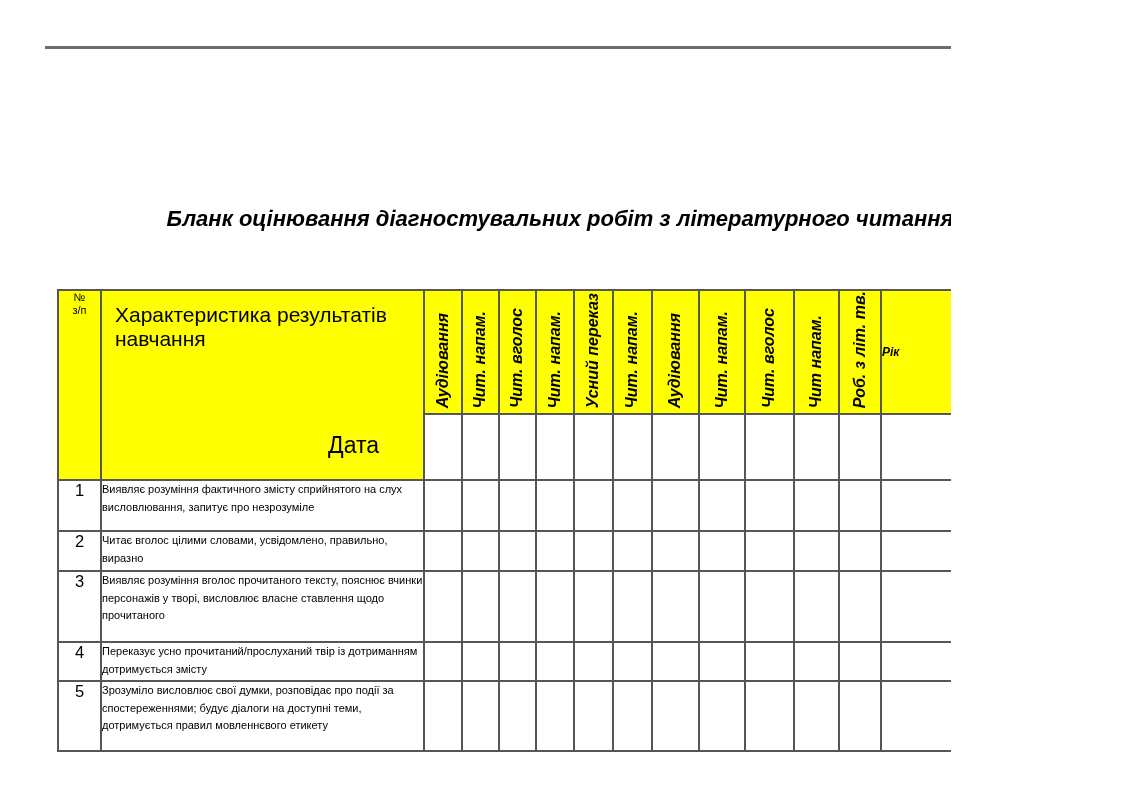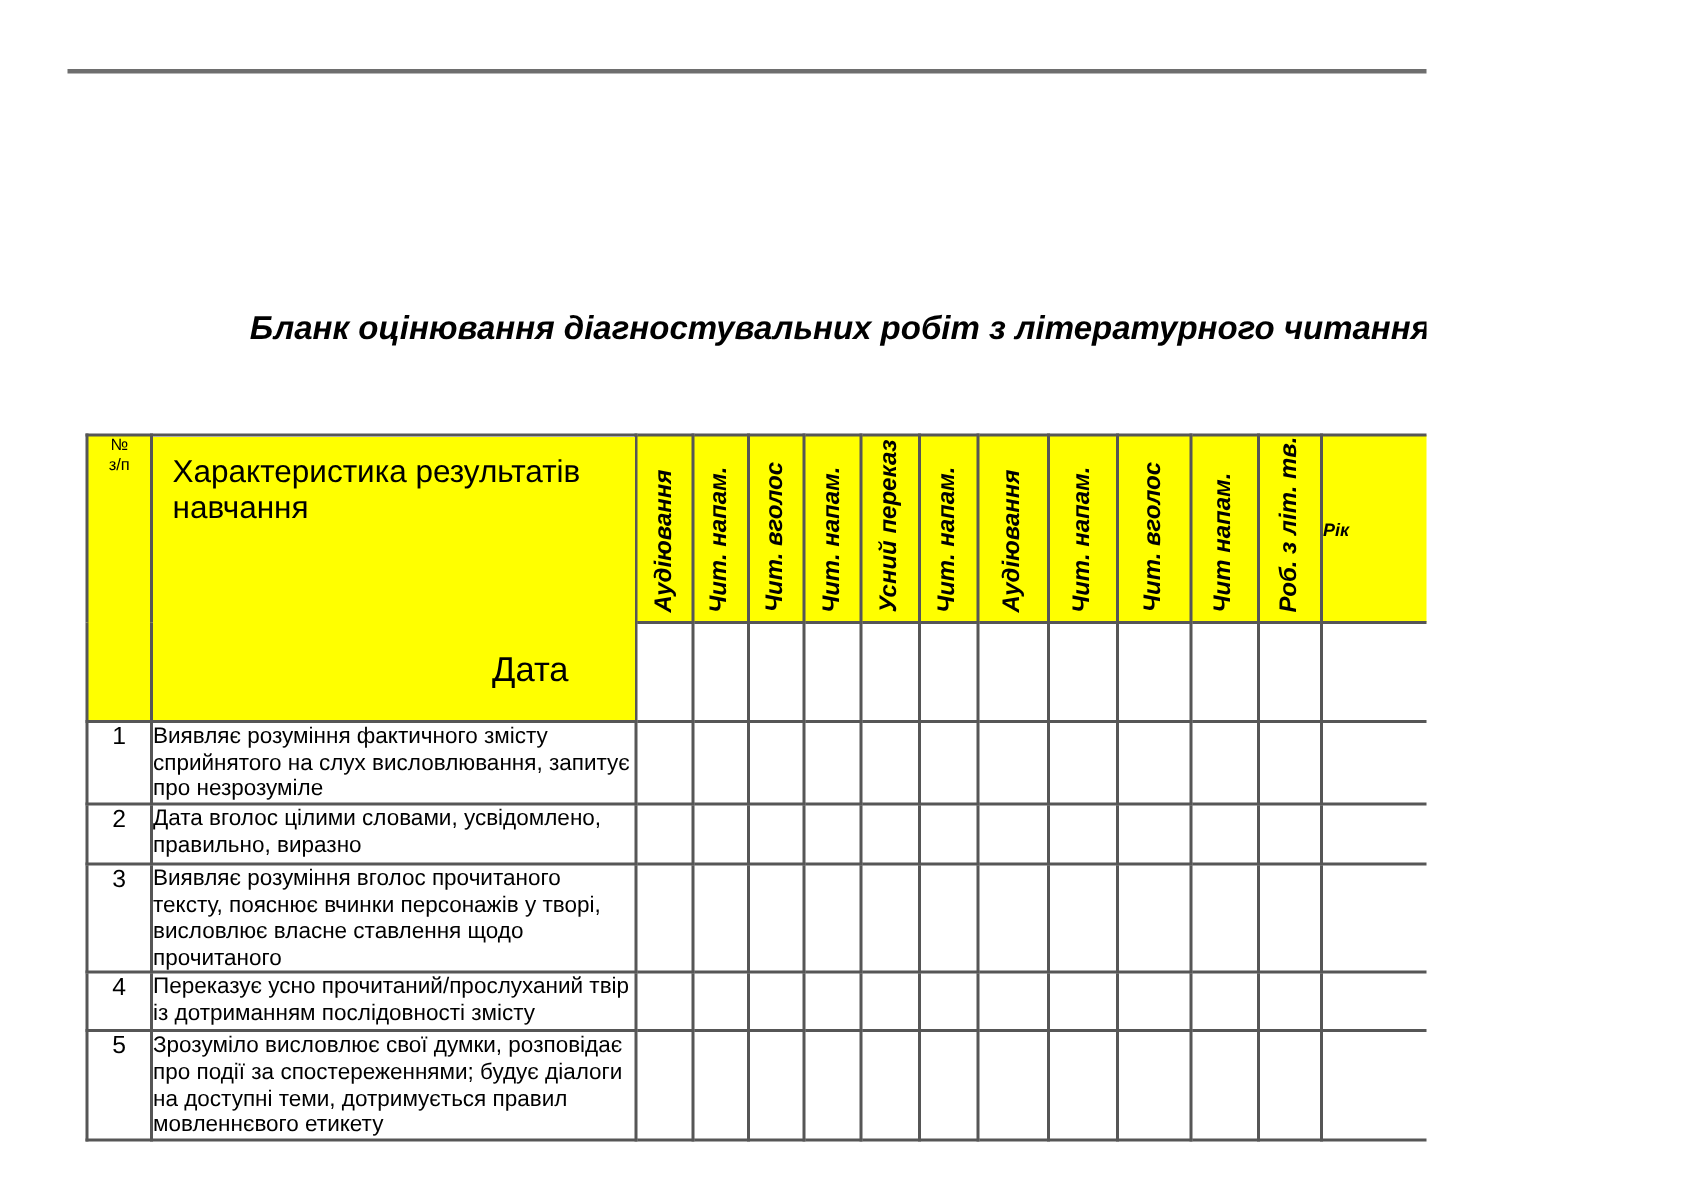"Виявляє розуміння фактичного змісту" td.row-text { font-size: 15px -> 11px }
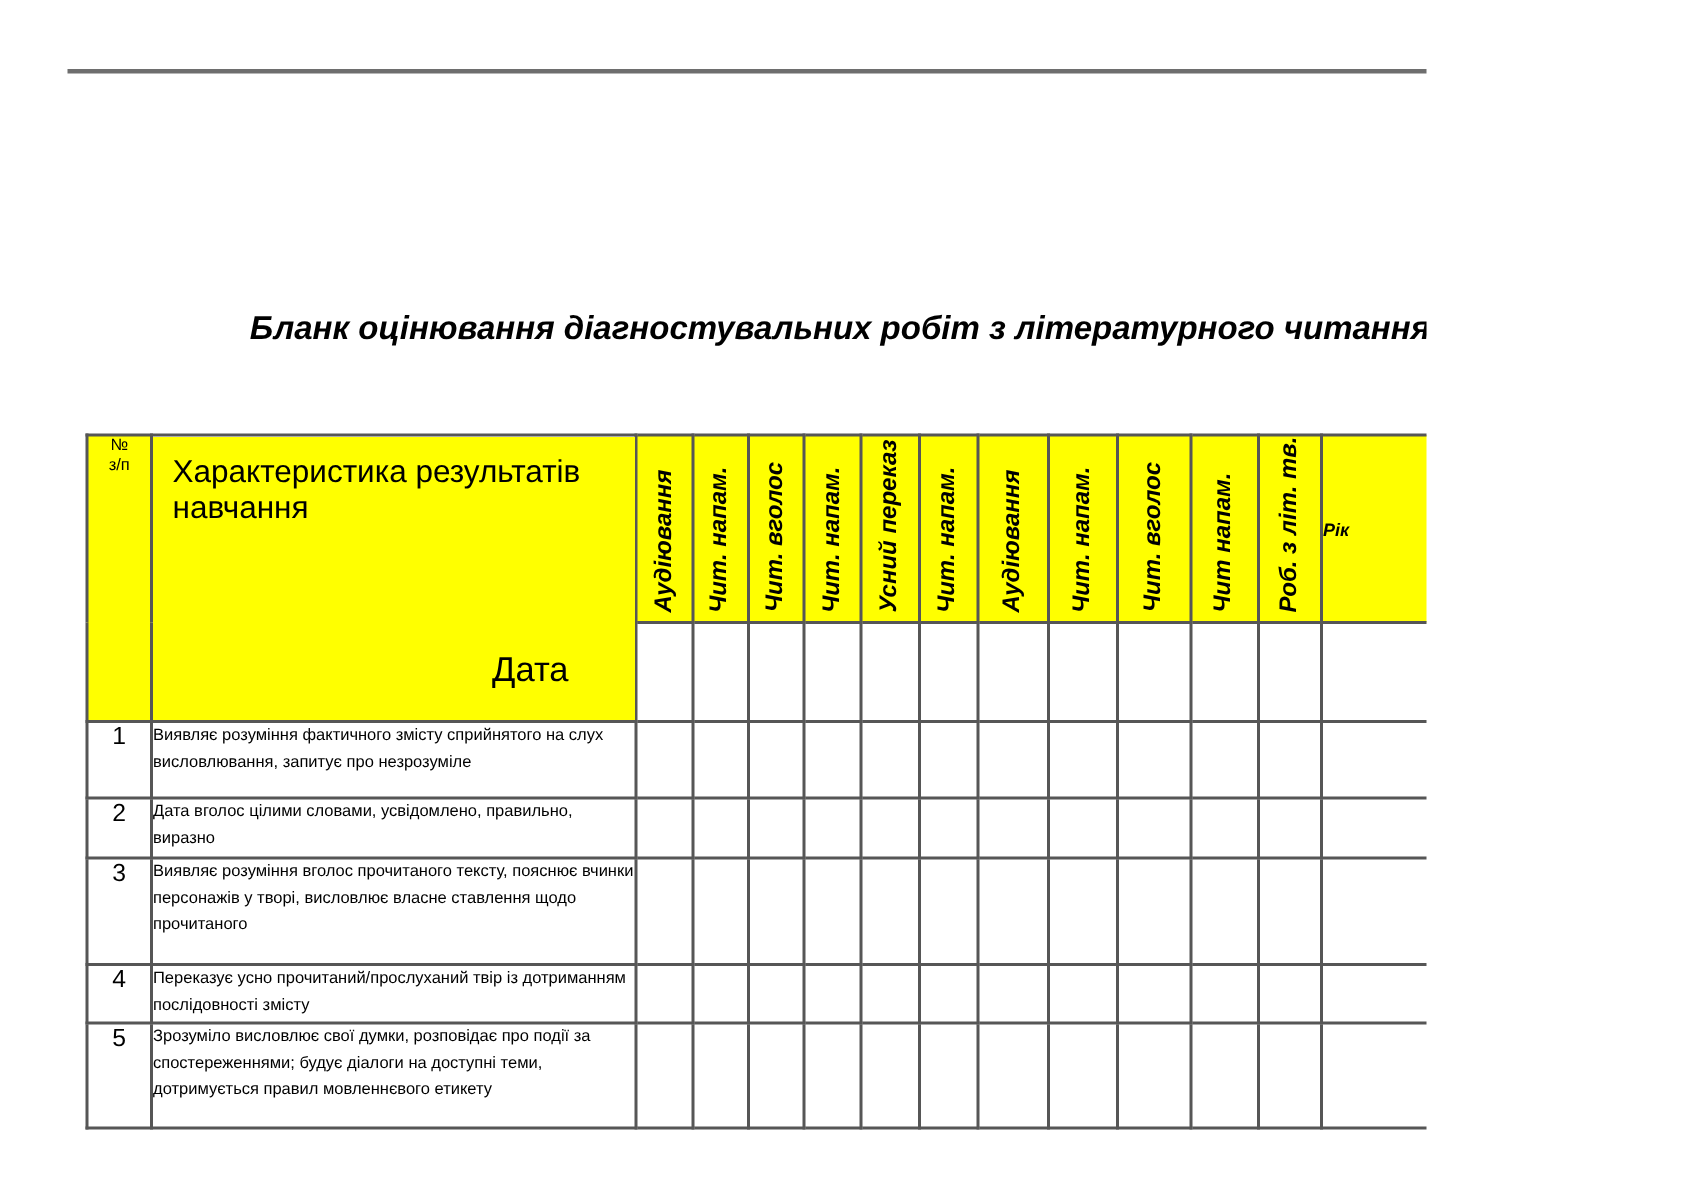"Дата вголос цілими словами, усвідомлено," td.row-text { text: Дата -> Читає }
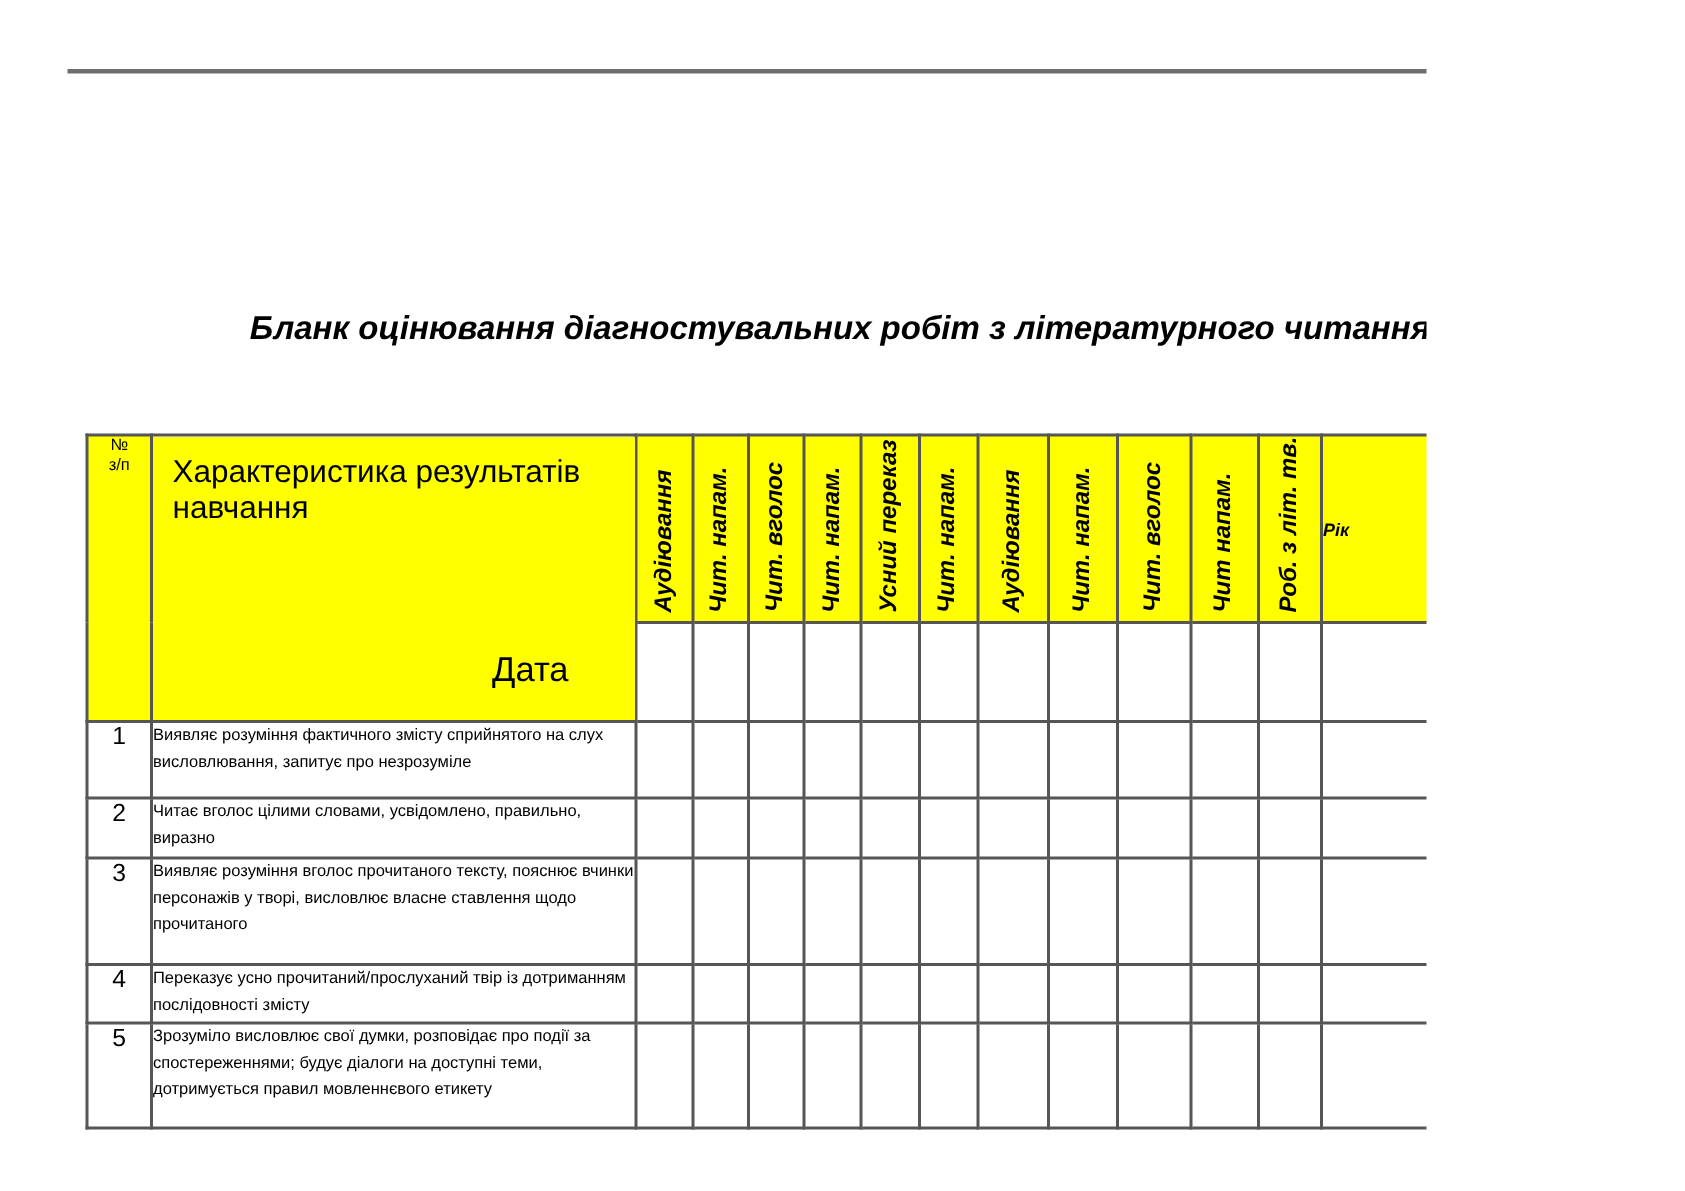"Переказує усно прочитаний/прослуханий" td.row-text { text: послідовності -> дотримується }
